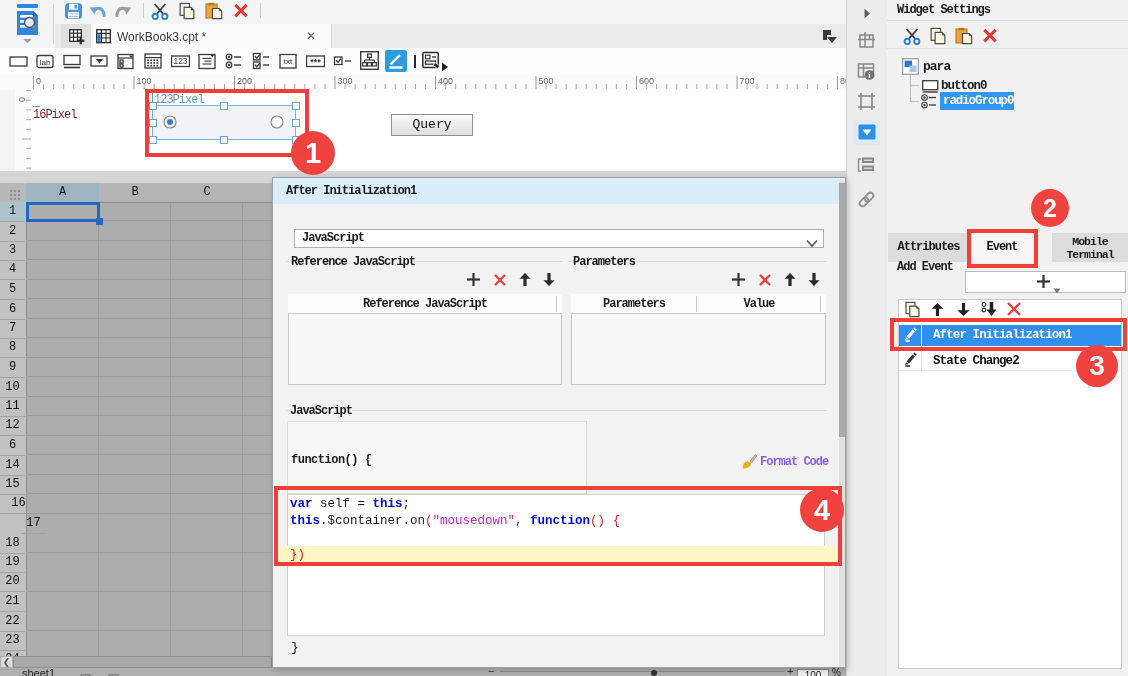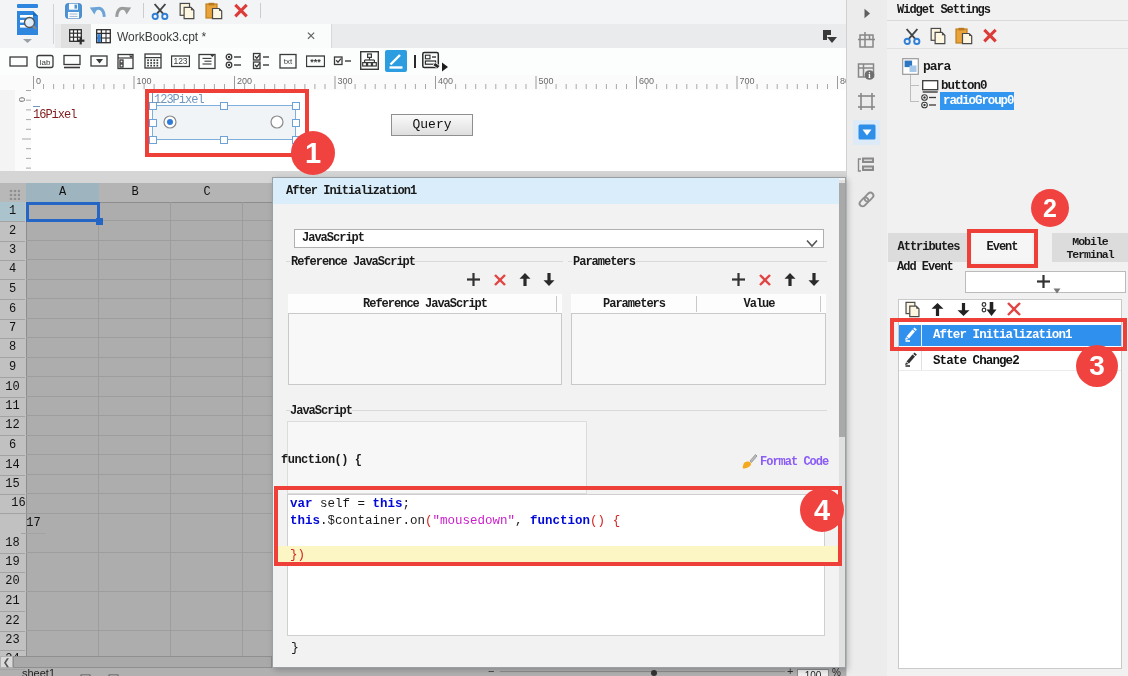"function() {" div { left: 281px -> 291px }
